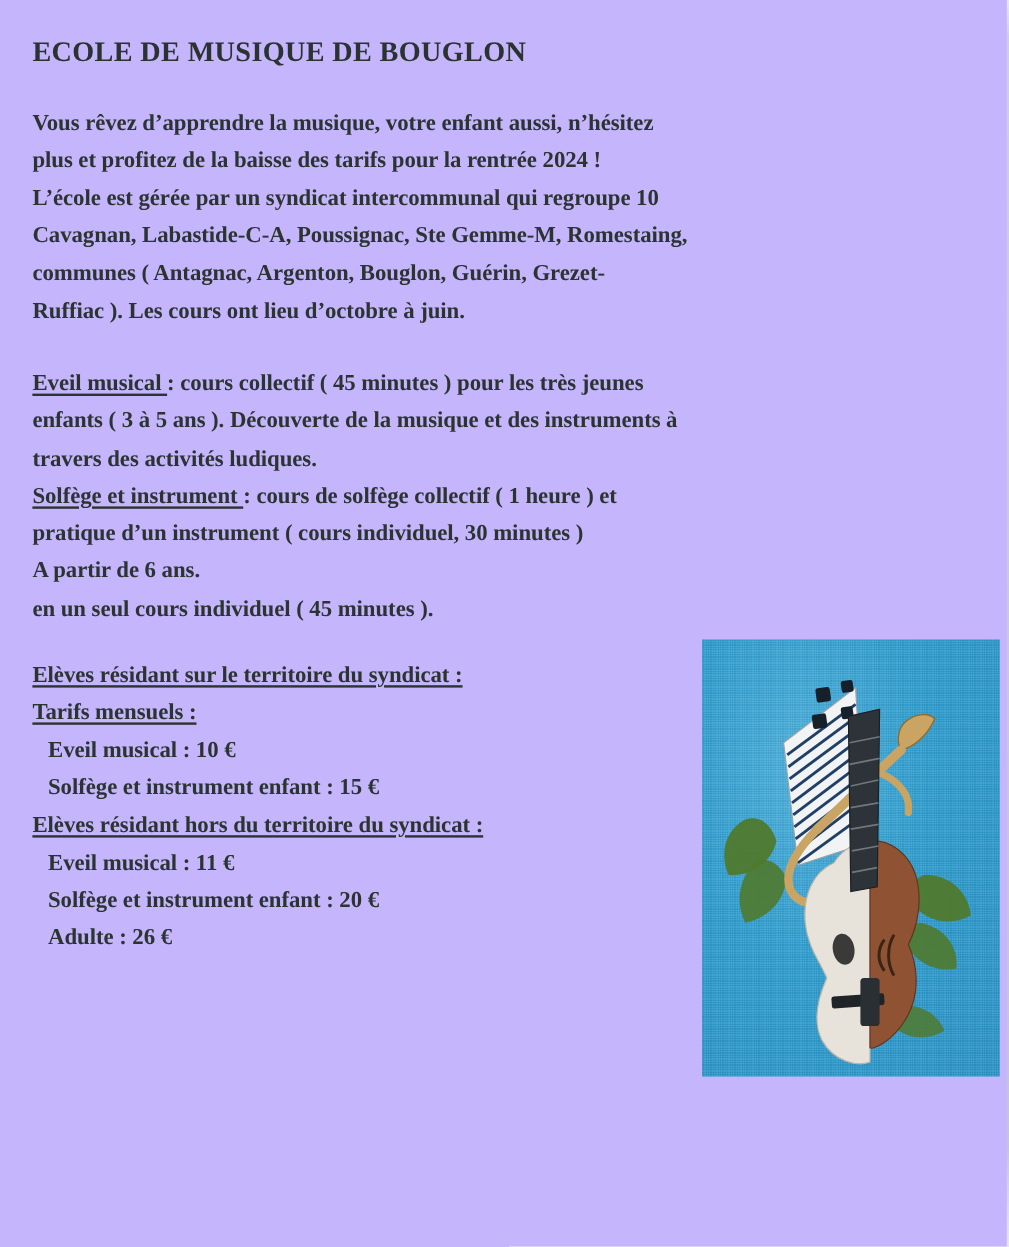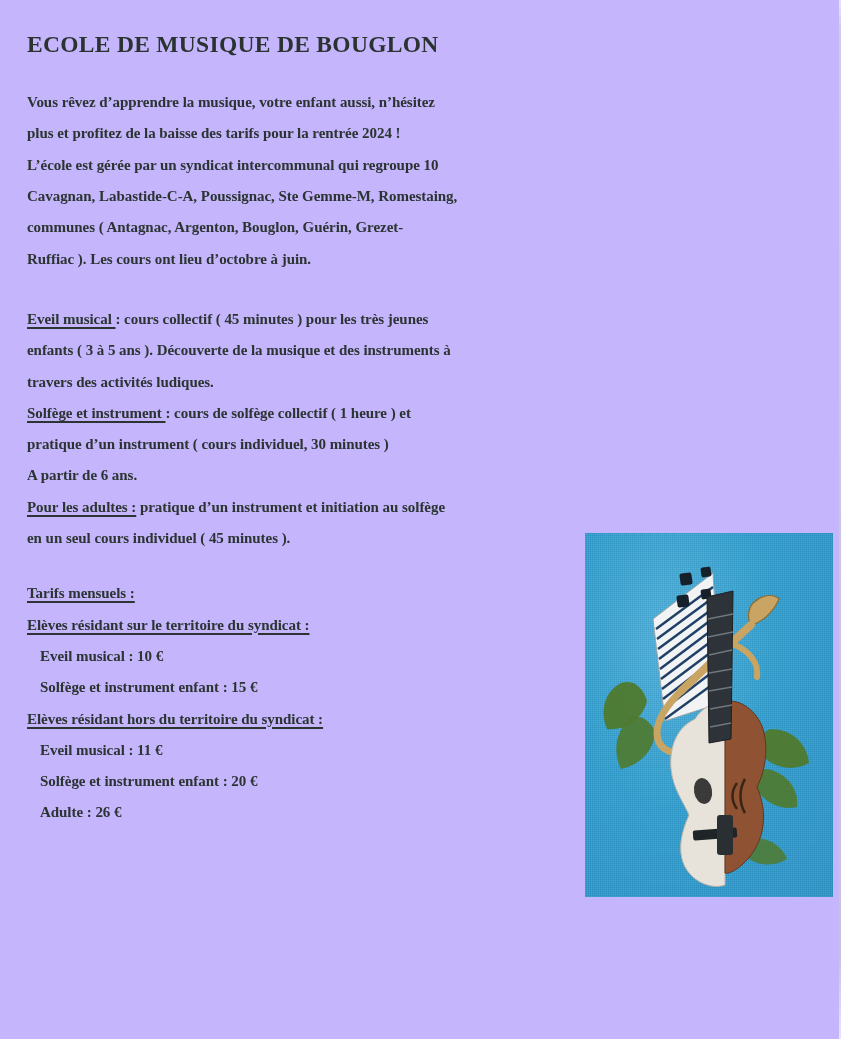"Vous rêvez d’apprendre la musique," .block { font-size: 15px -> 19px }
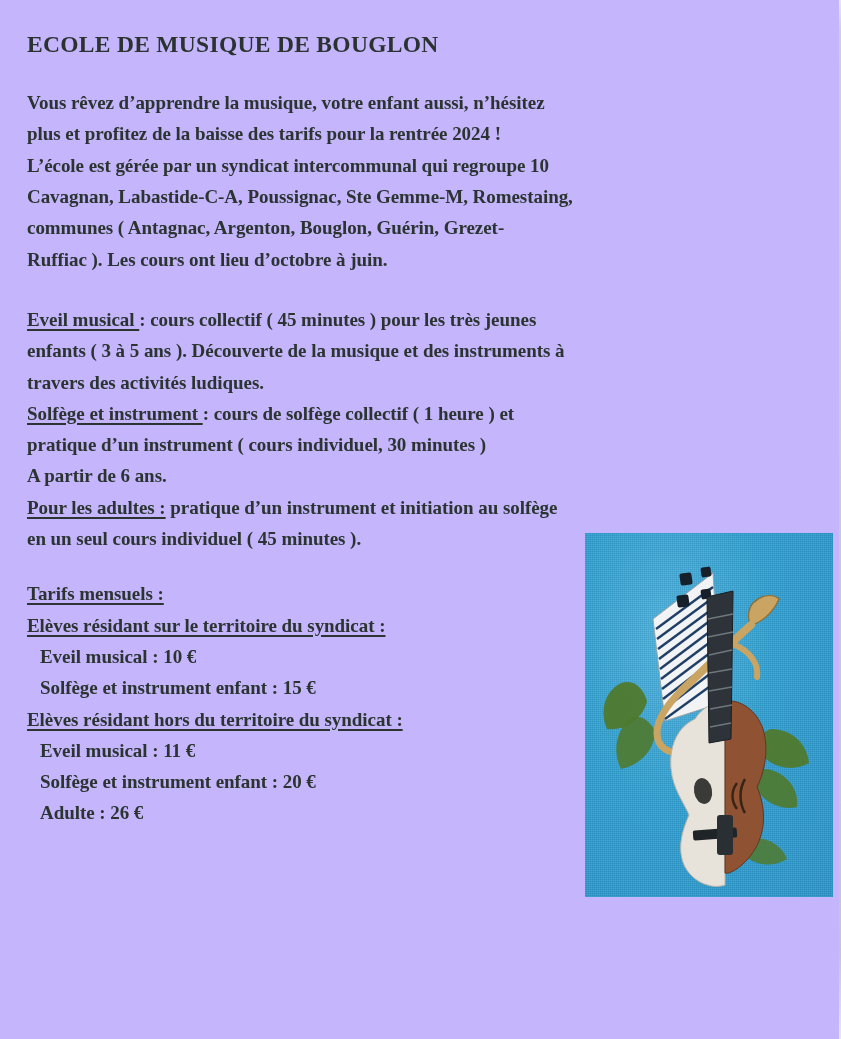"Pour les adultes : pratique" p { html: <p><span>Pour les adultes :</span><span> pratique d’un instrument et initiation au solfège</span></p> -> none }
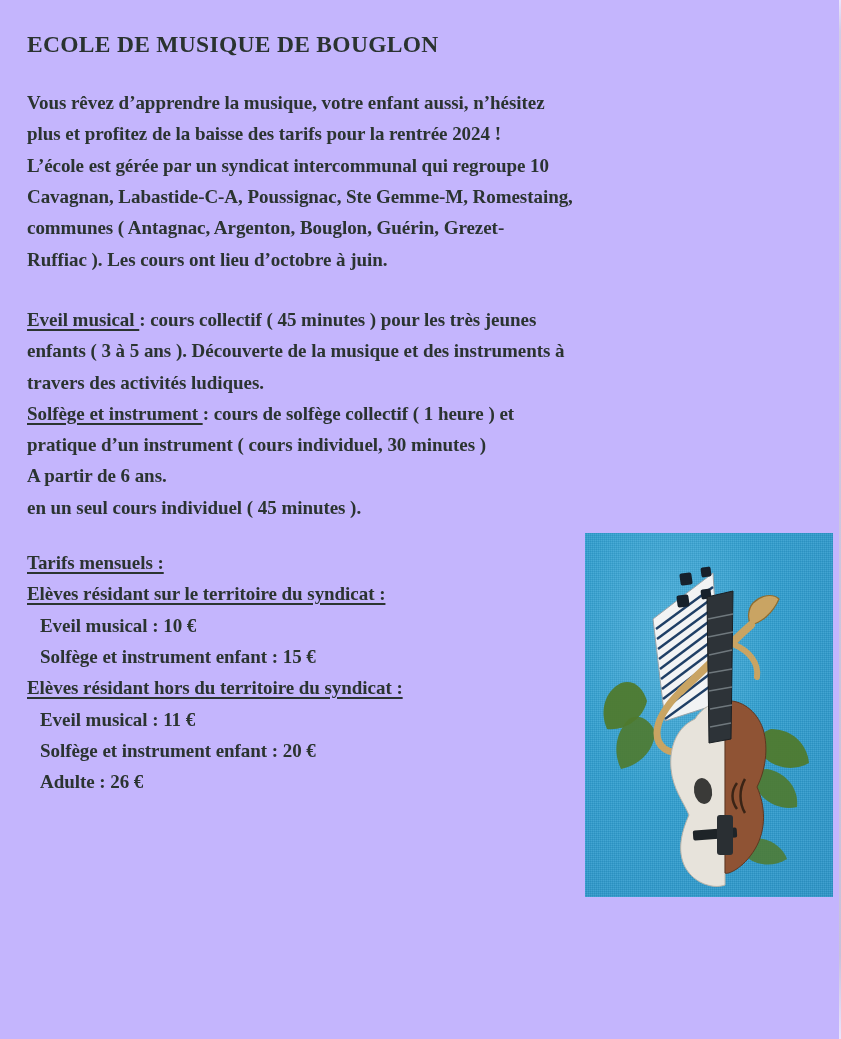"Tarifs mensuels :" p { order: before "Elèves résidant sur le territoire" -> after "Elèves résidant sur le territoire" }
